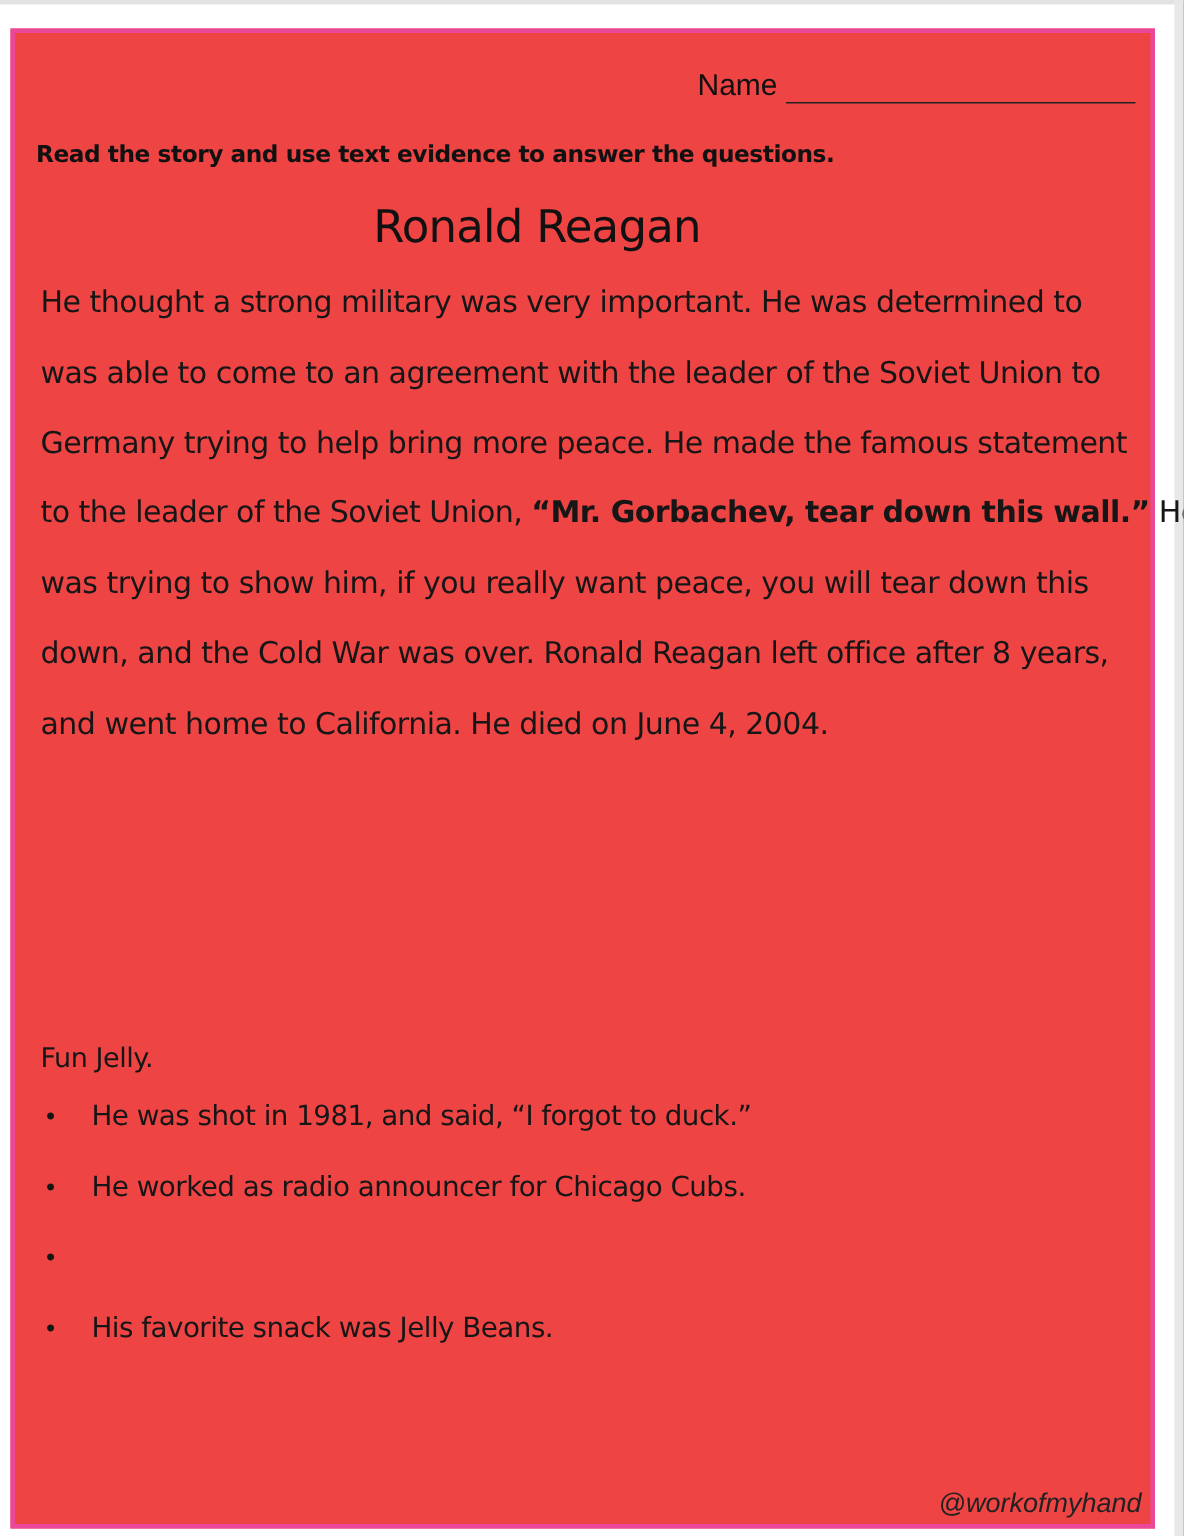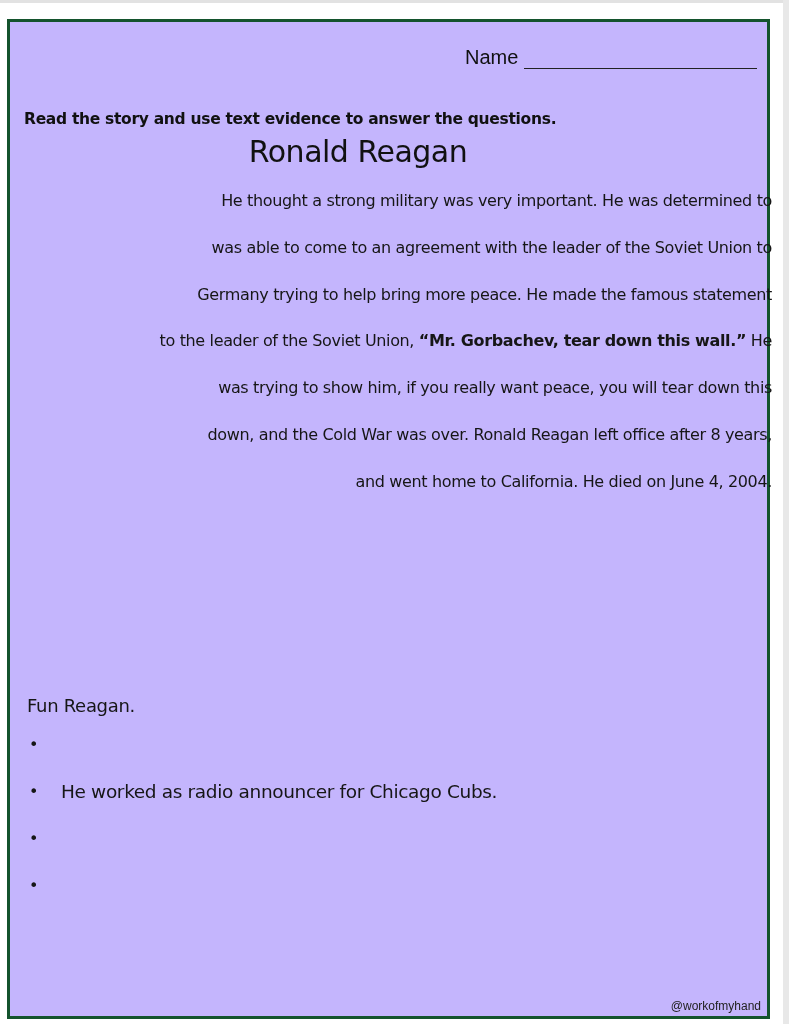"Name" .sheet { background: #c4b5fd -> #ef4444; border: 3px solid #14532d -> 3px solid #ec4899 }
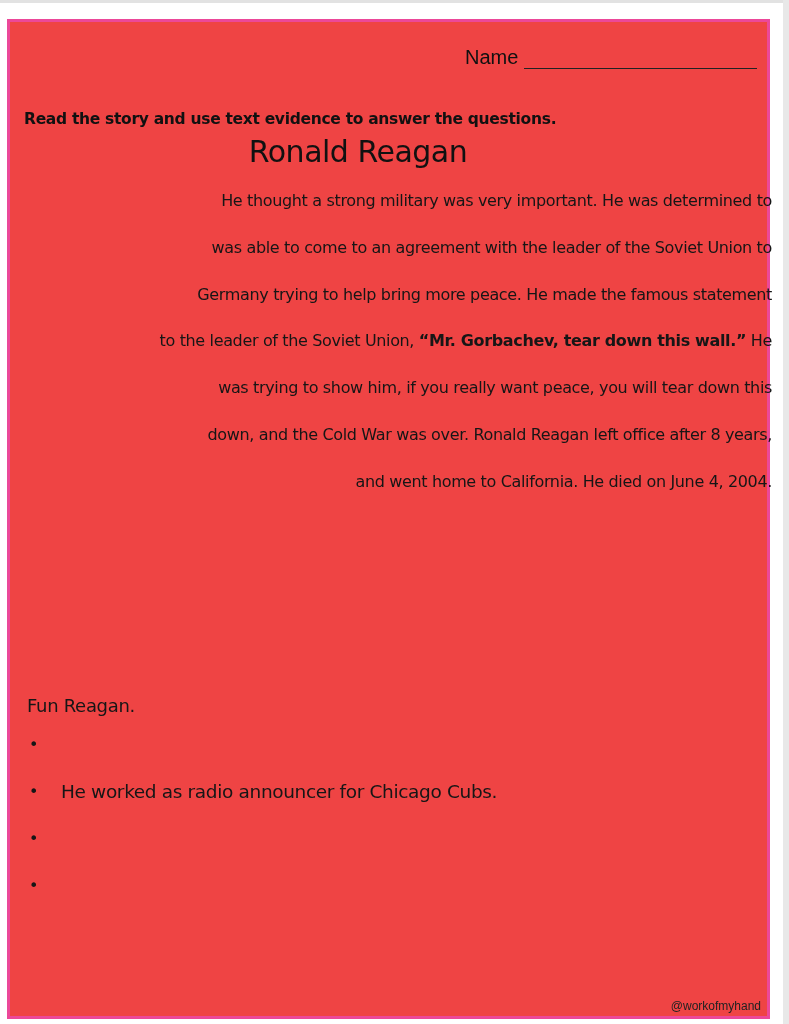"Read the story and use" .instructions { top: 88px -> 72px }
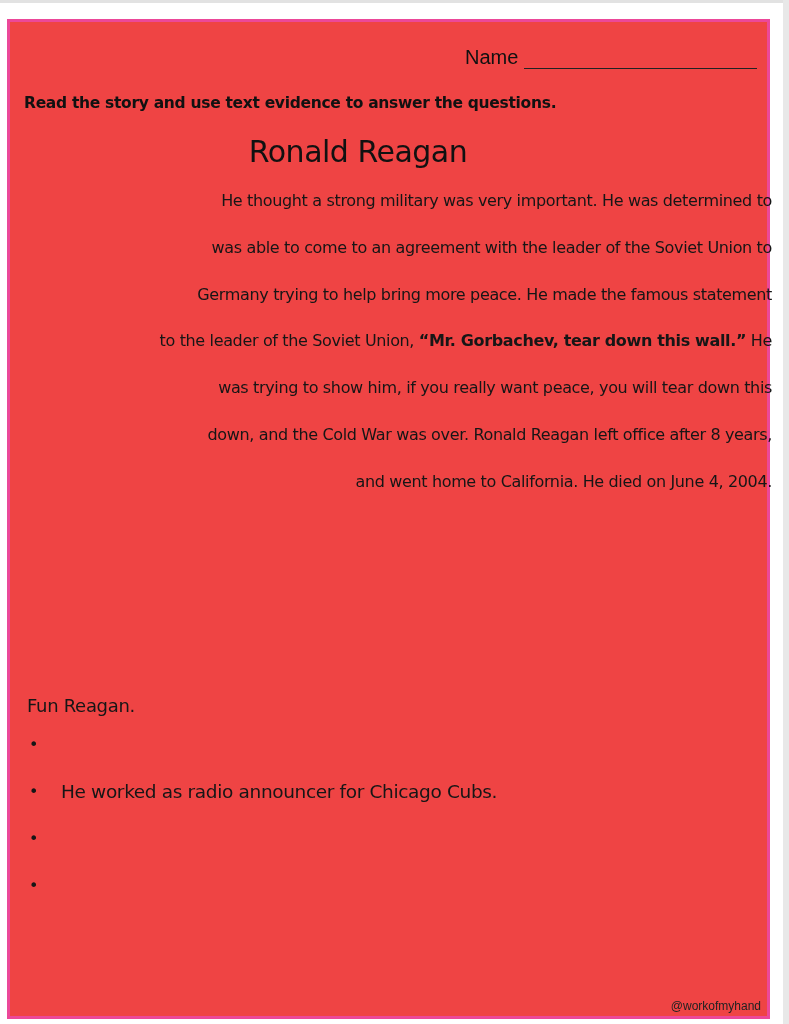"He thought a strong military" .story { font-size: 16px -> 20px; text-align: right -> none }
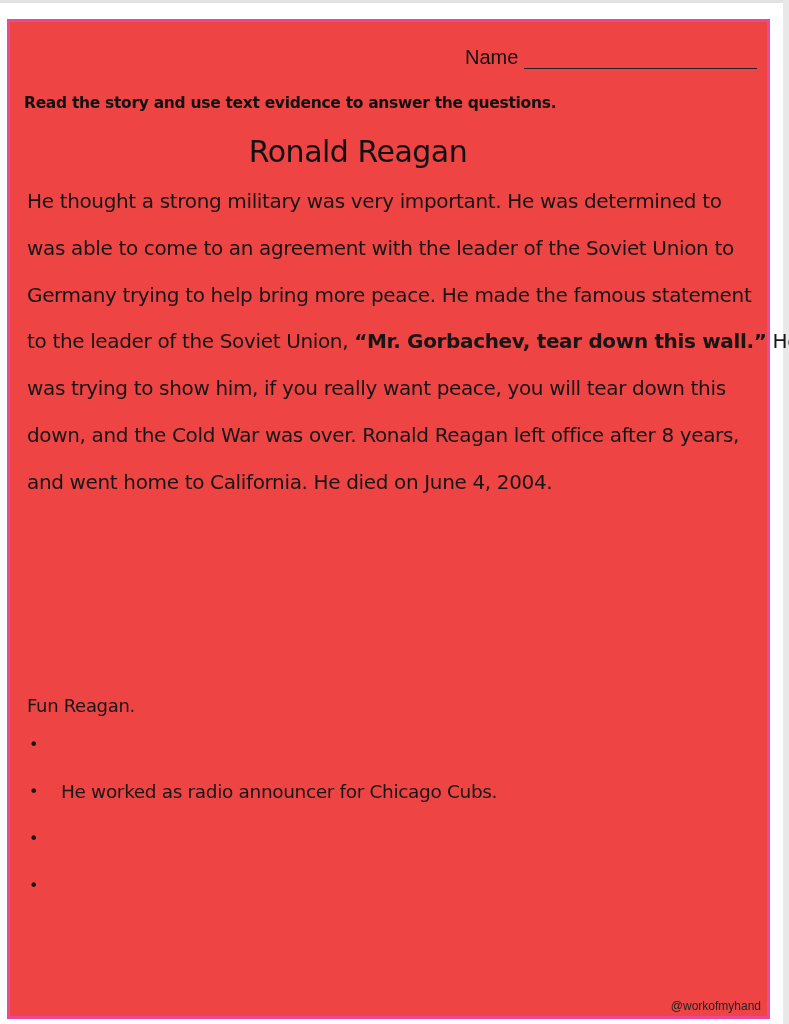"Fun Reagan." div.facts-heading { text: Reagan -> Jelly }
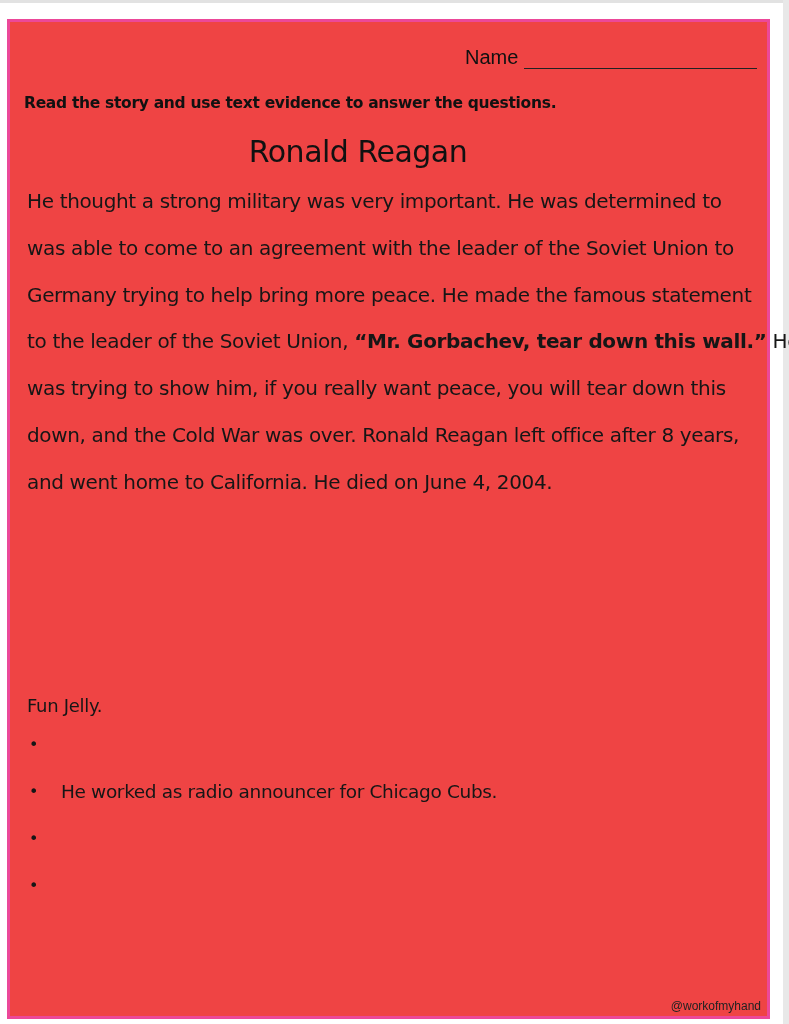"He was shot in 1981," span { html: none -> <span>He was shot in 1981, and said, “I forgot to duck.”</span> }
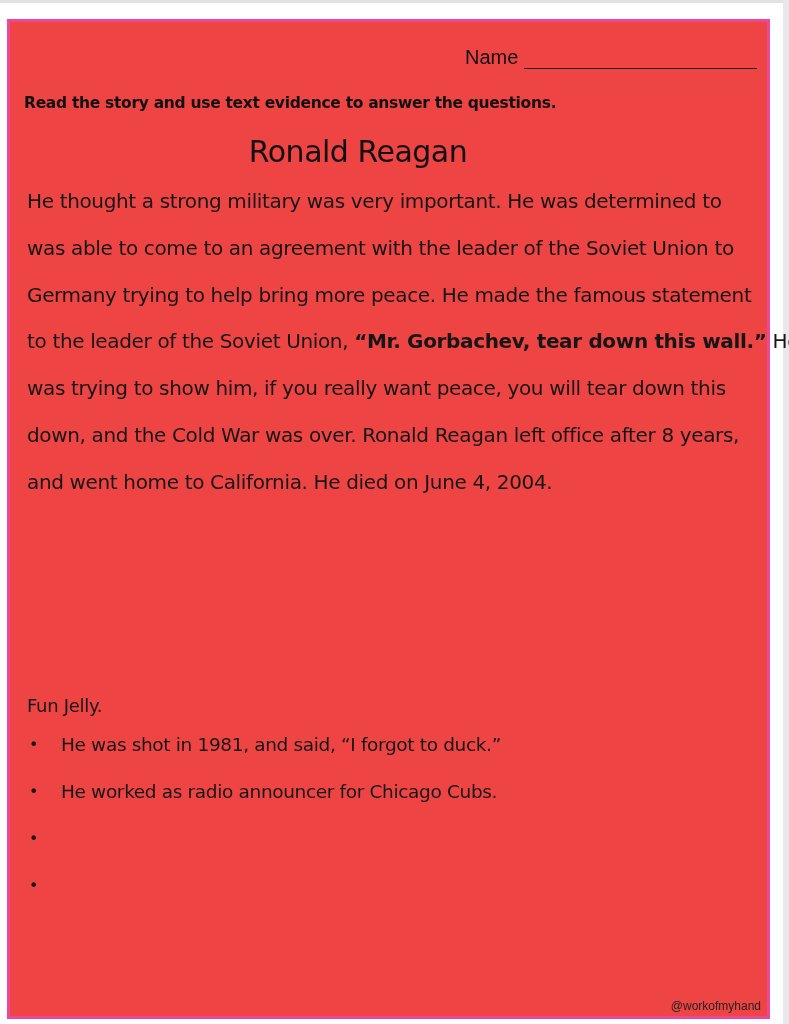"His favorite snack was Jelly" span { html: none -> <span>His favorite snack was Jelly Beans.</span> }
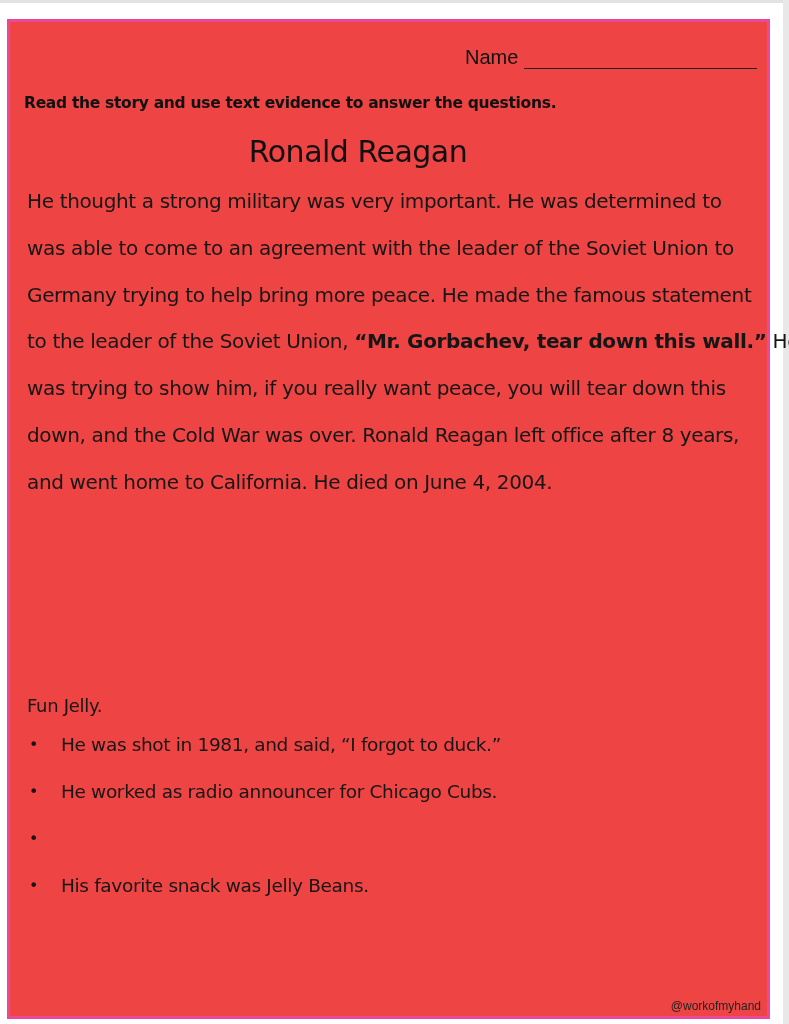"@workofmyhand" .credit { font-size: 12px -> 18px; font-style: none -> italic }
